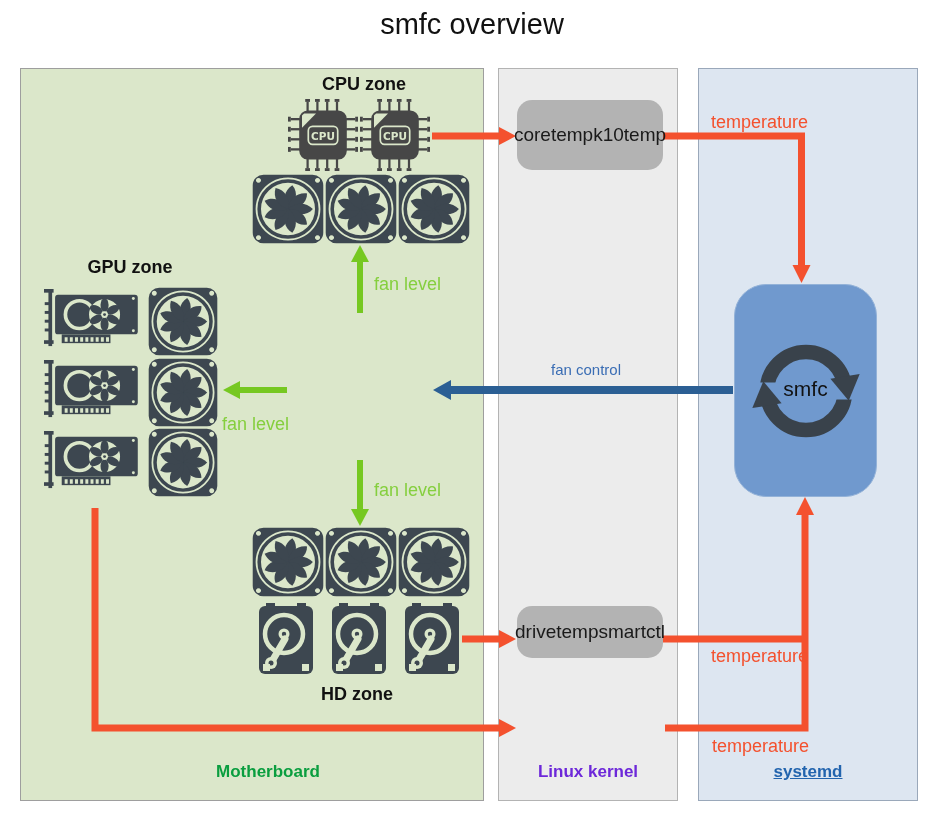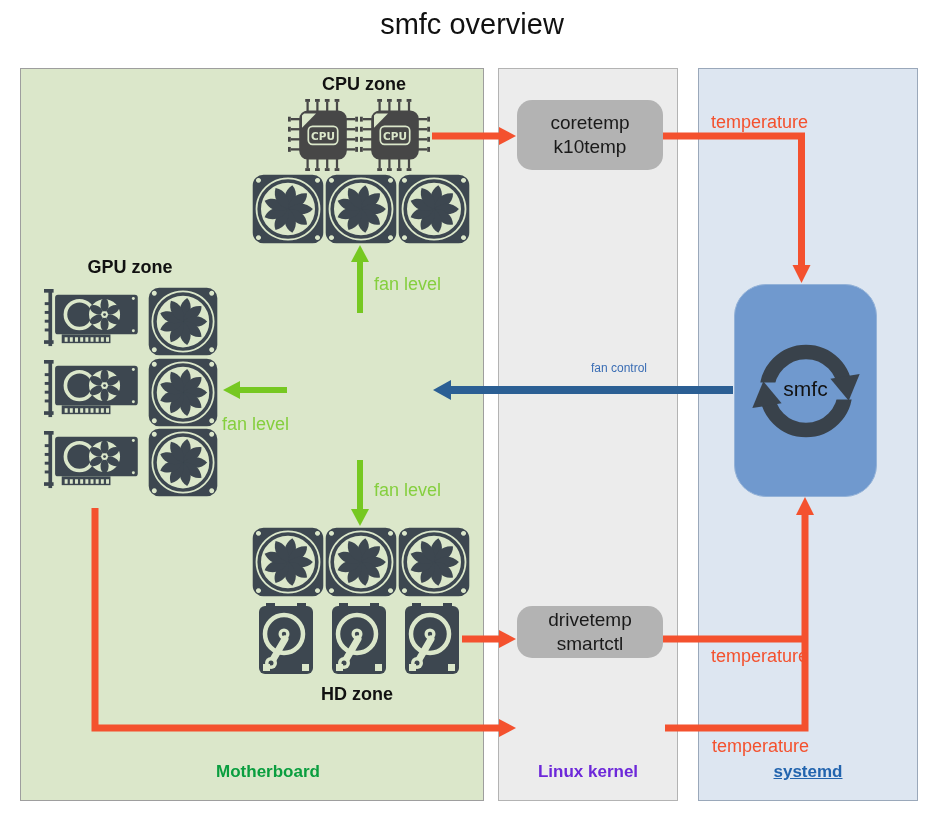"coretemp" .node { flex-direction: column -> row }
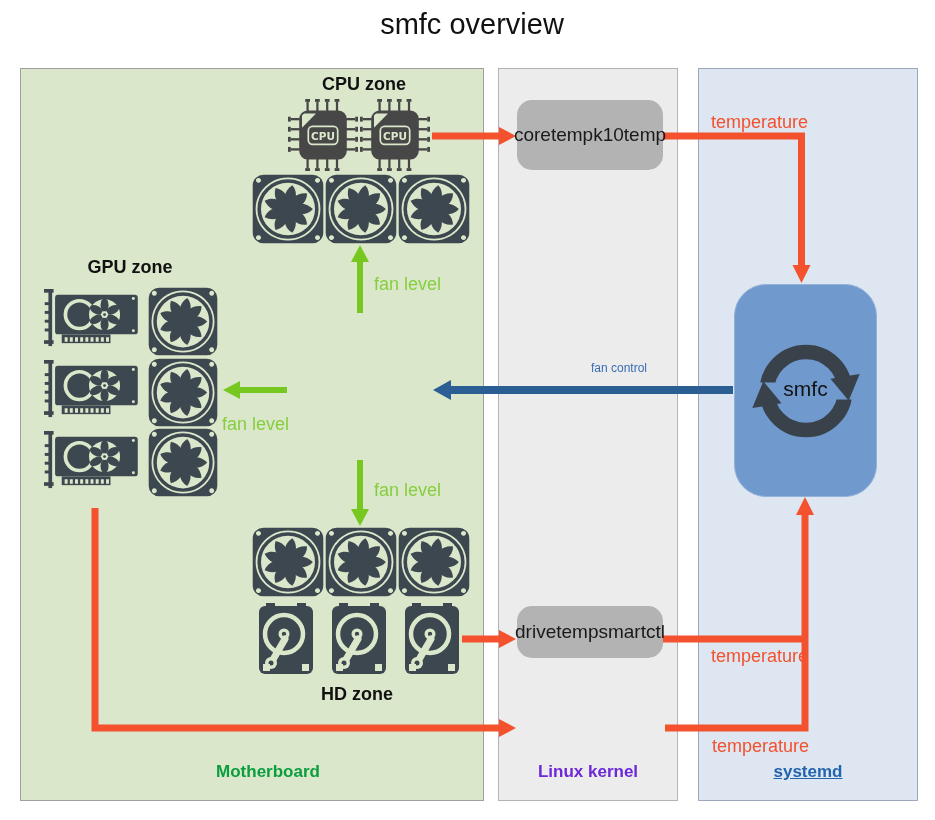"fan control" .lbl-ctl { font-size: 12px -> 15px; margin-left: 40px -> none }
